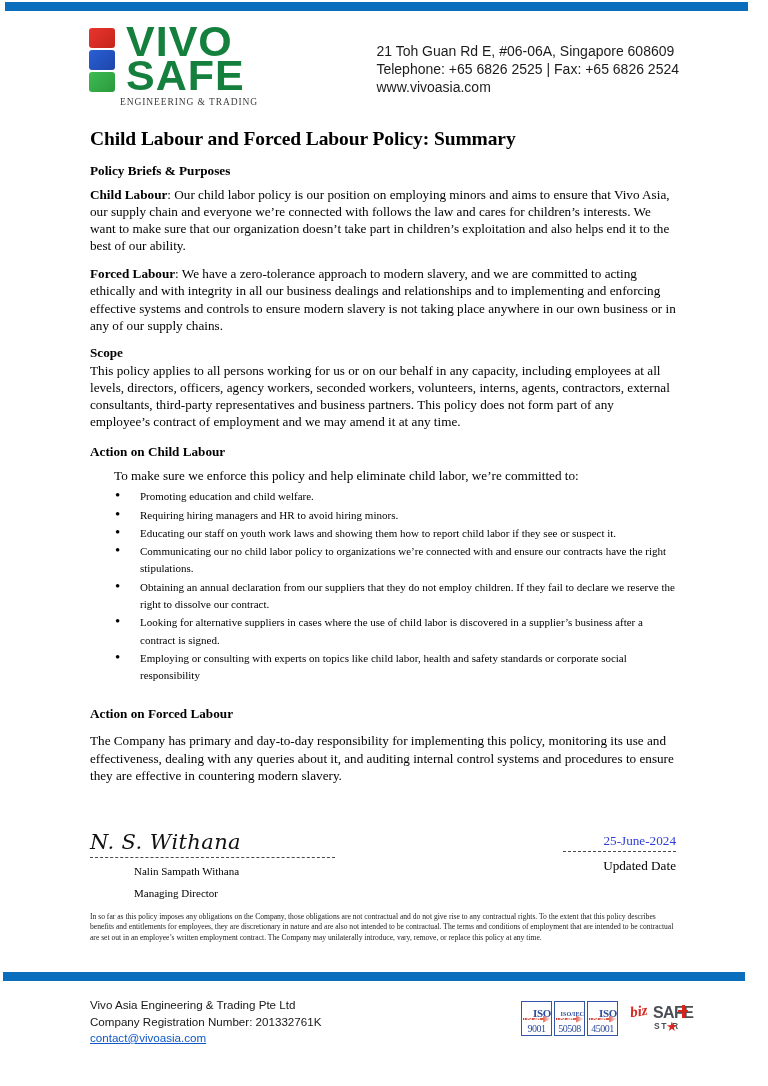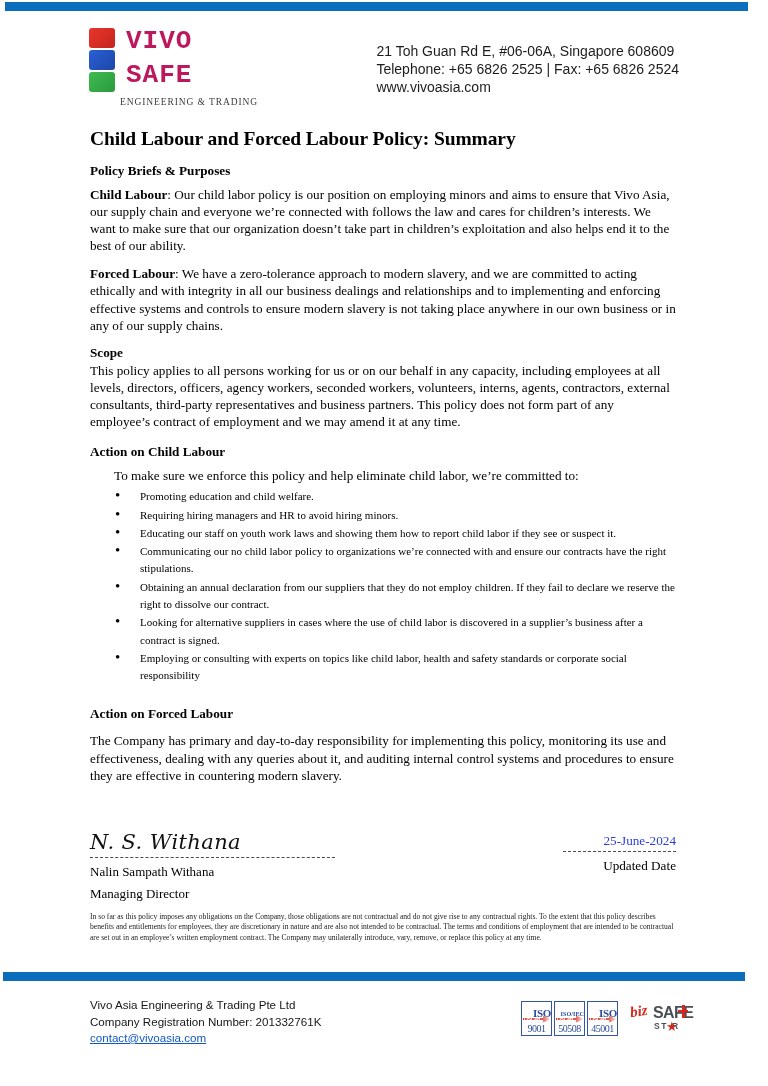"VIVO" .logo-word { color: #be185d -> #15803d; font-family: Liberation Mono, monospace -> Liberation Sans, sans-serif; font-size: 26px -> 43px }
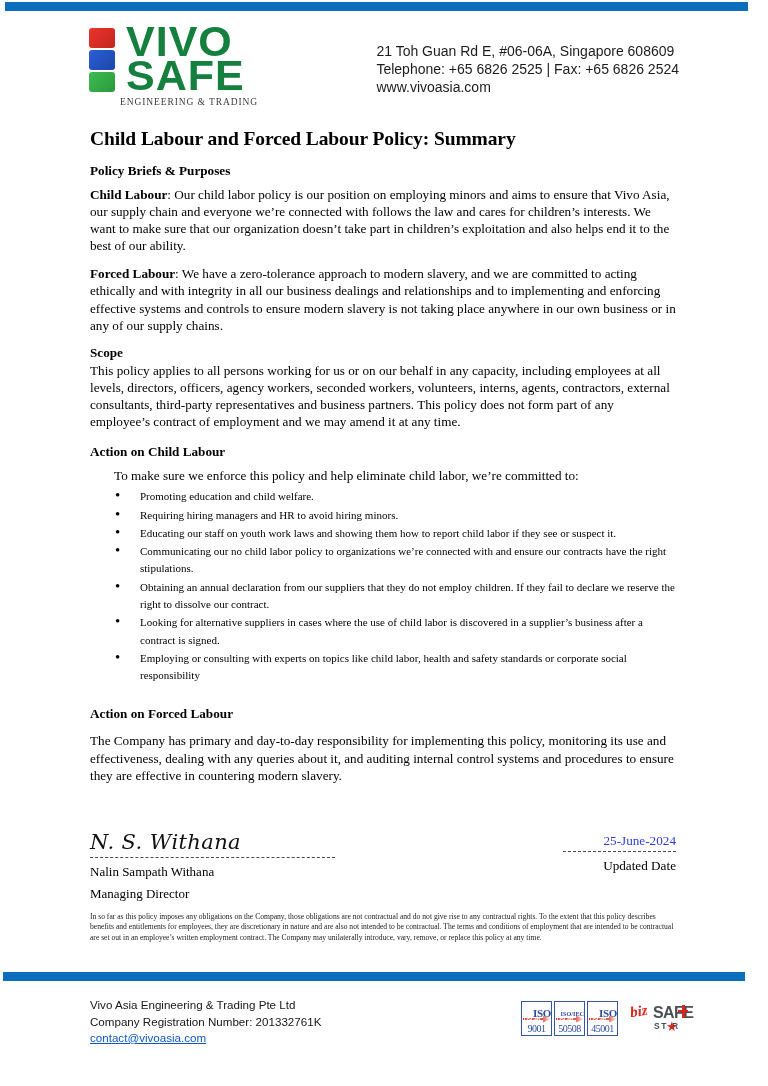"Nalin Sampath Withana" .sig-name { font-size: 13px -> 11px; margin-left: none -> 44px }
